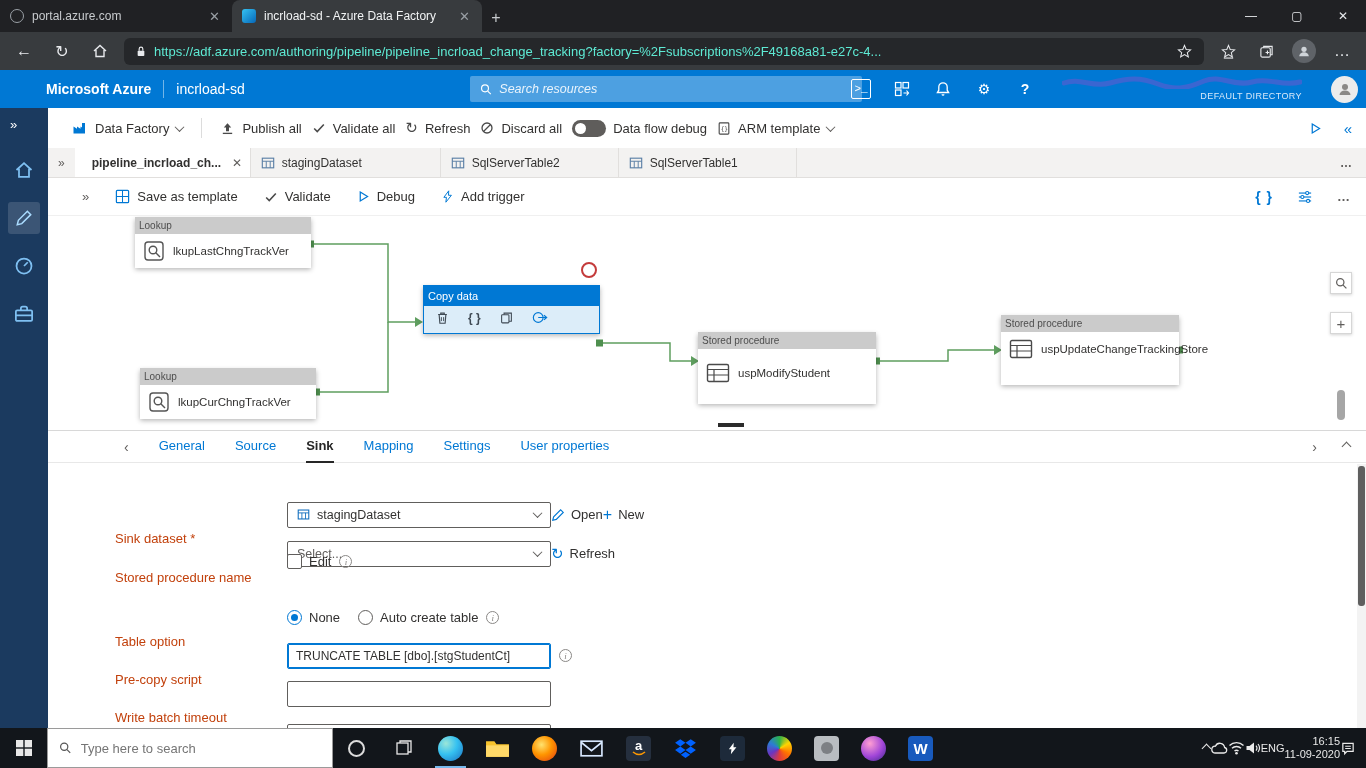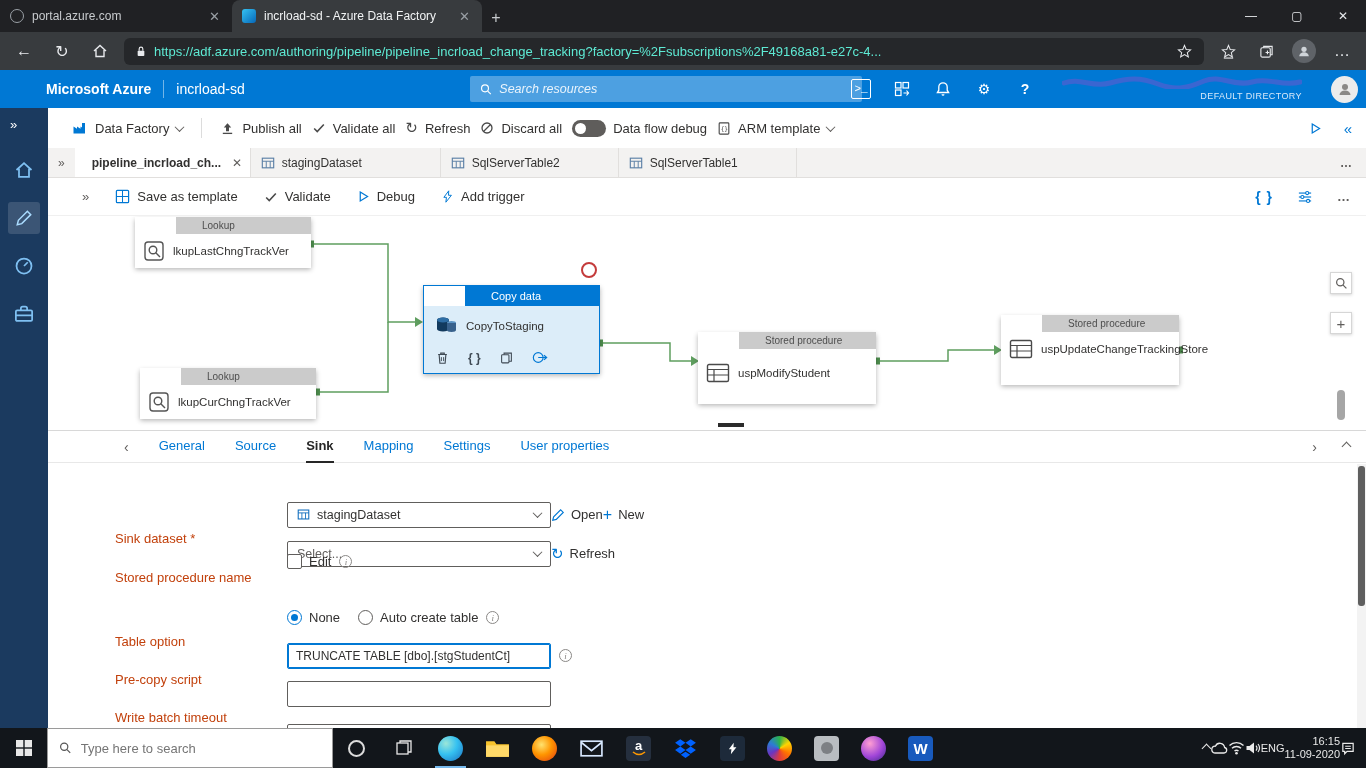"Lookup" .node .hdr { margin-left: 41px -> none; padding: 0 26px -> 0 4px }
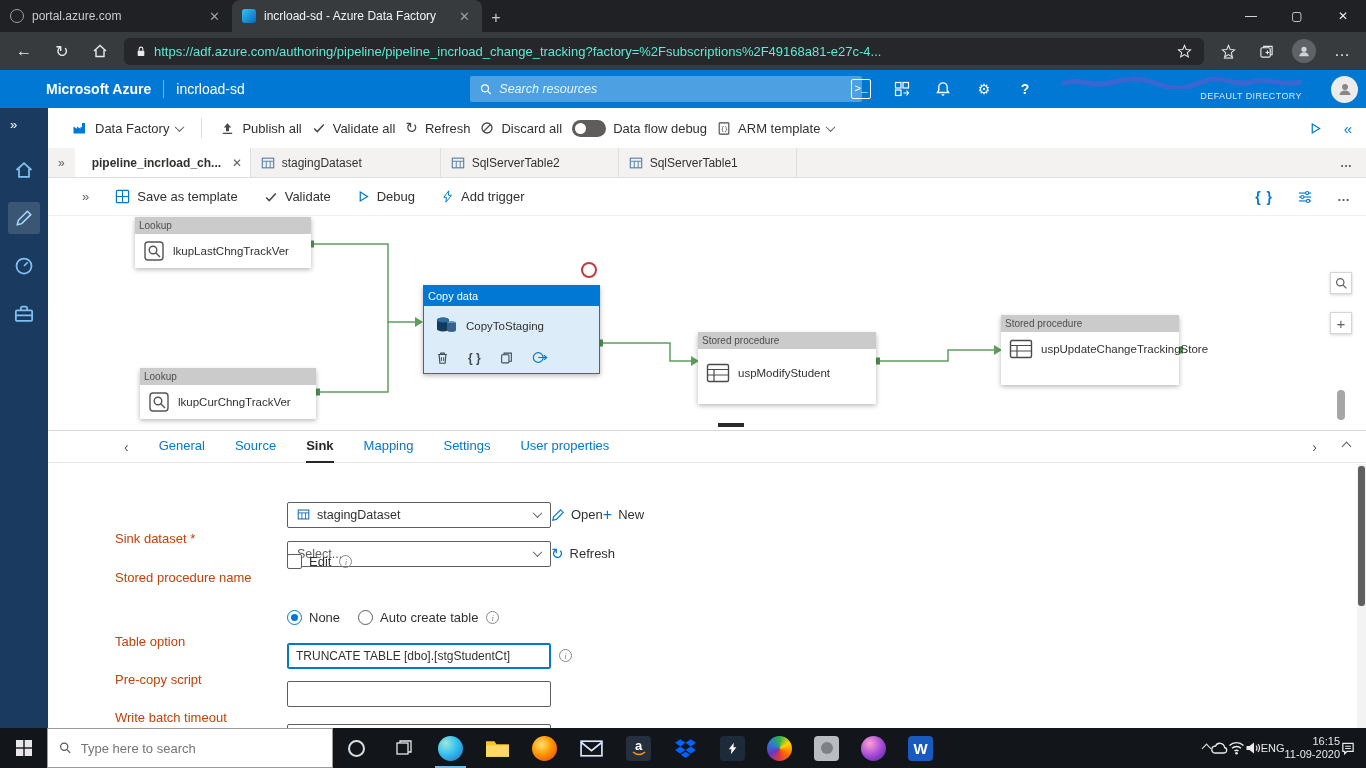"CopyToStaging" div.bdy { html: <div> <svg> <ellipse></ellipse> <path></path> <ellipse></ellipse> <ellipse></ellipse> <path></path> </svg> <span>CopyToStaging</span> </div> -> none }
